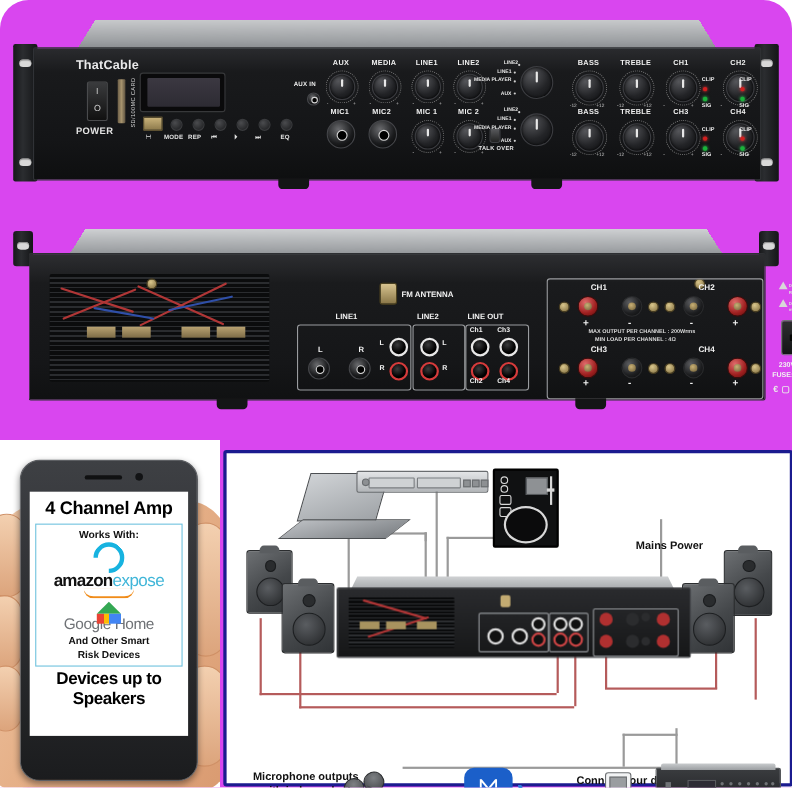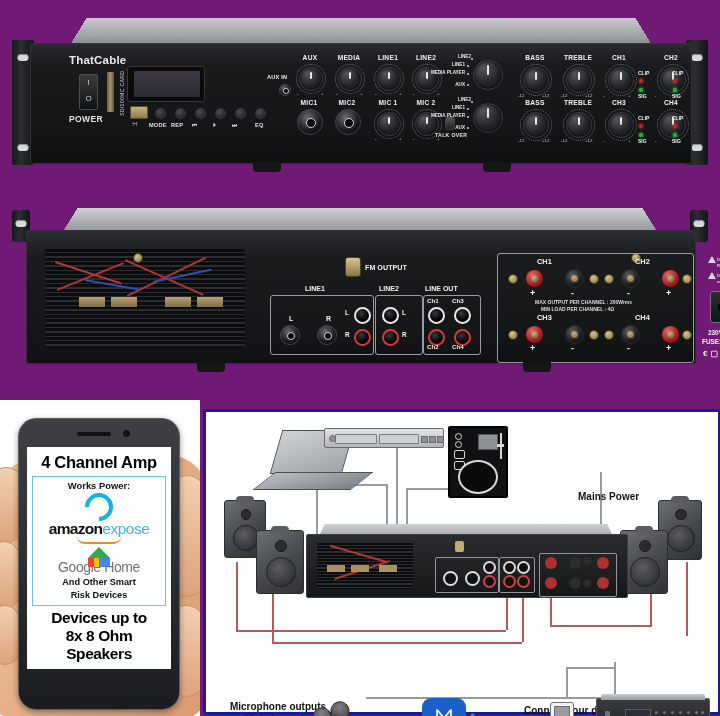"ThatCable" .page { background: #701a75 -> #d946ef; border-radius: none -> 26px }
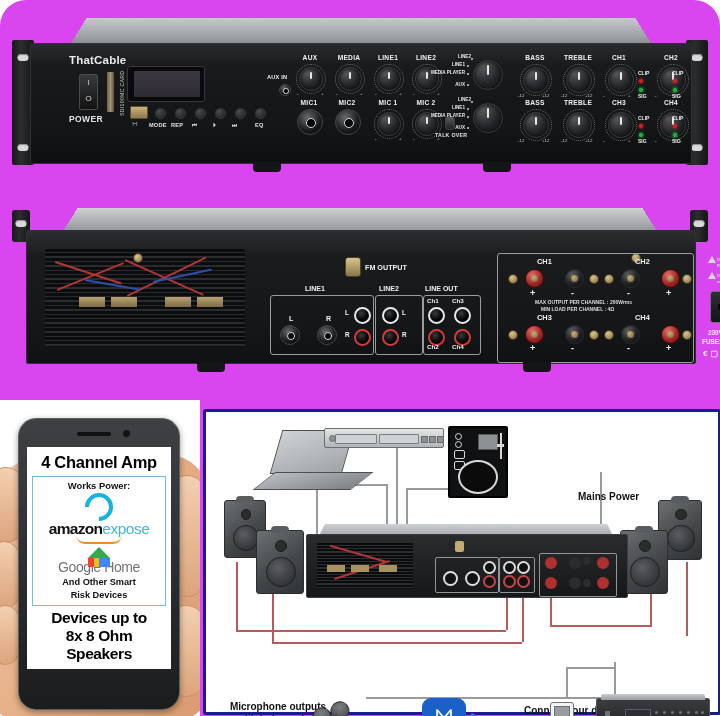"FM OUTPUT" div.rlbl { text: OUTPUT -> ANTENNA }
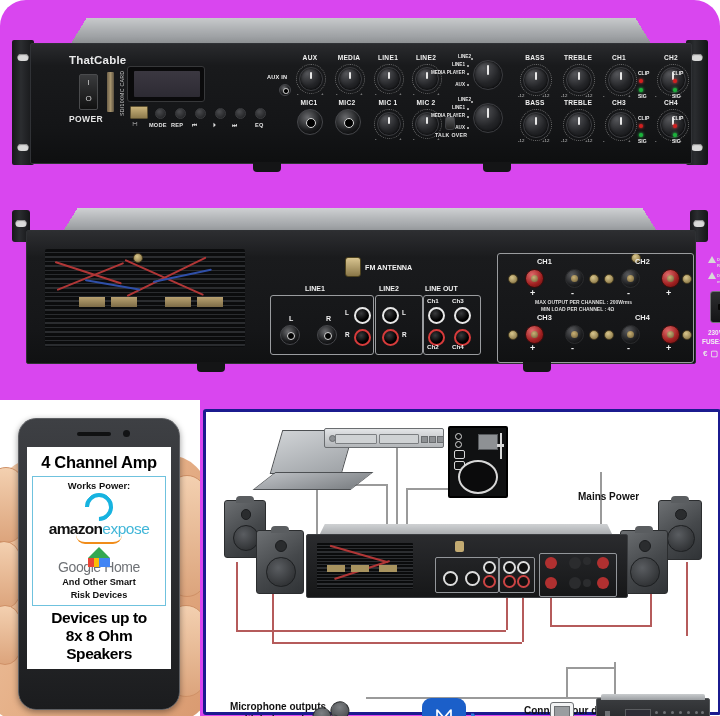"Works Power:" div.s-works { text: Power -> With }
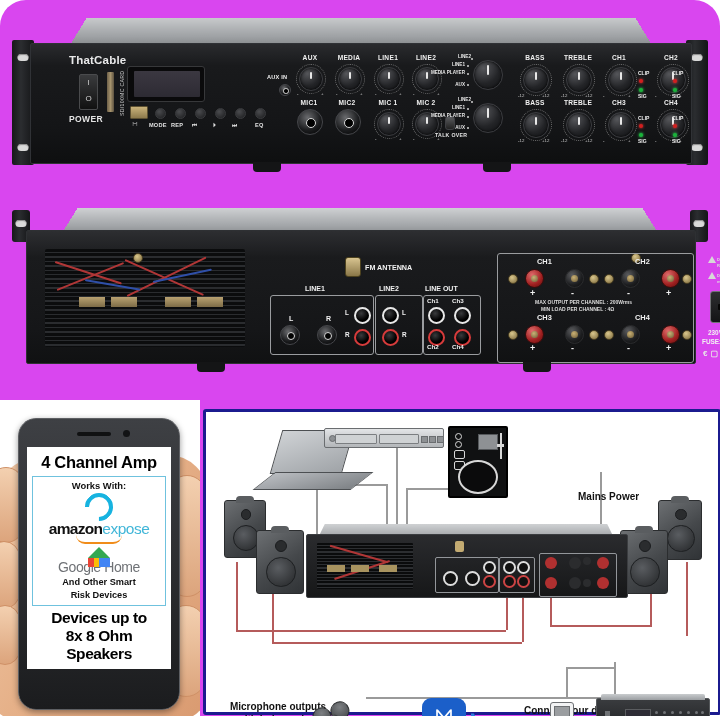"8x 8 Ohm" div { html: <div>8x 8 Ohm</div> -> none }
